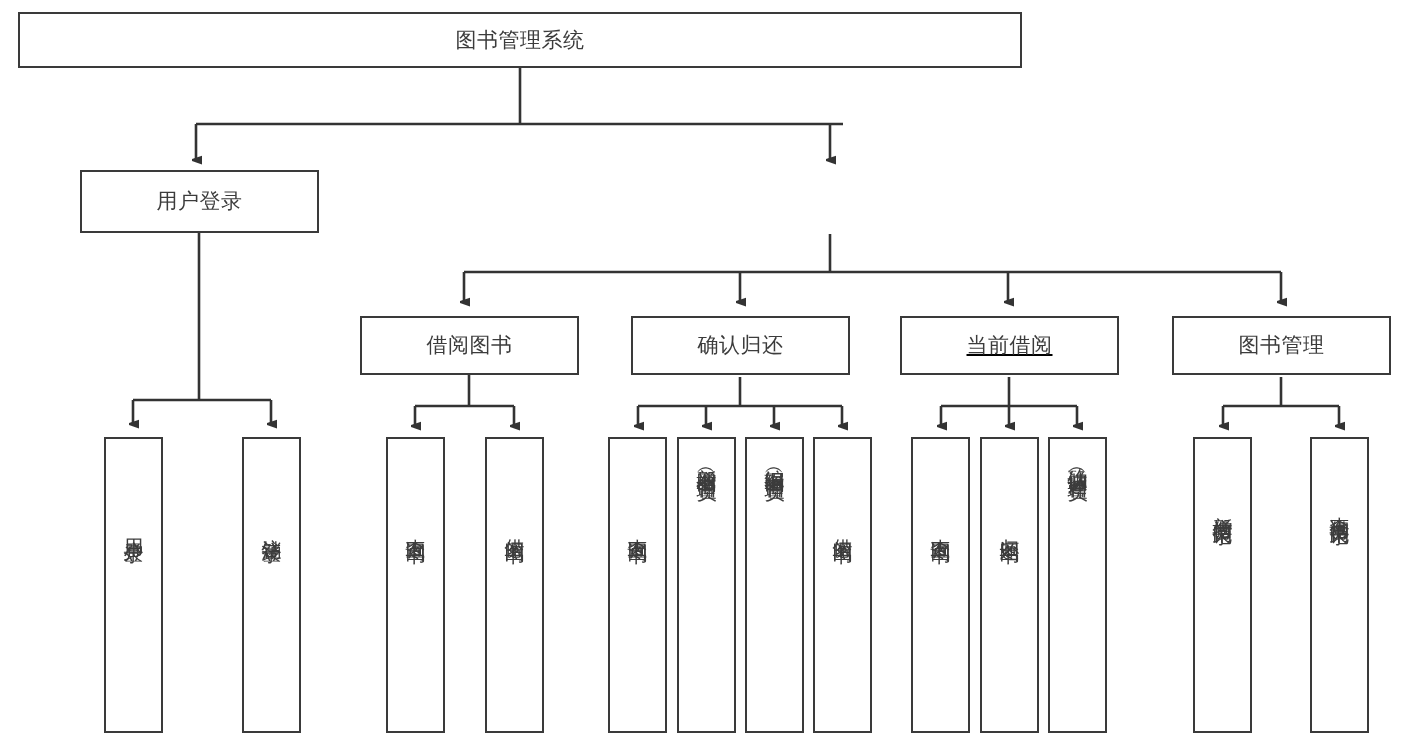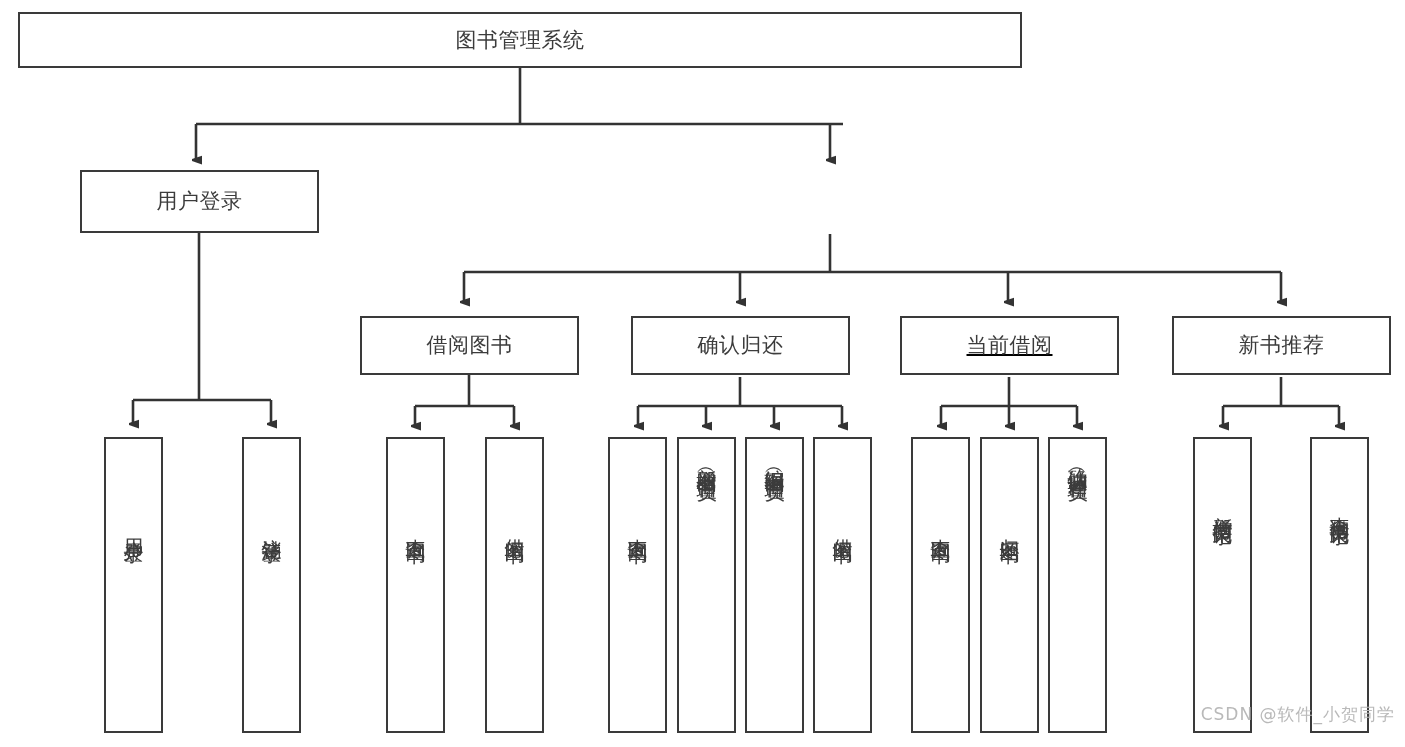"新书推荐" span.node-label { text: 新书推荐 -> 图书管理 }
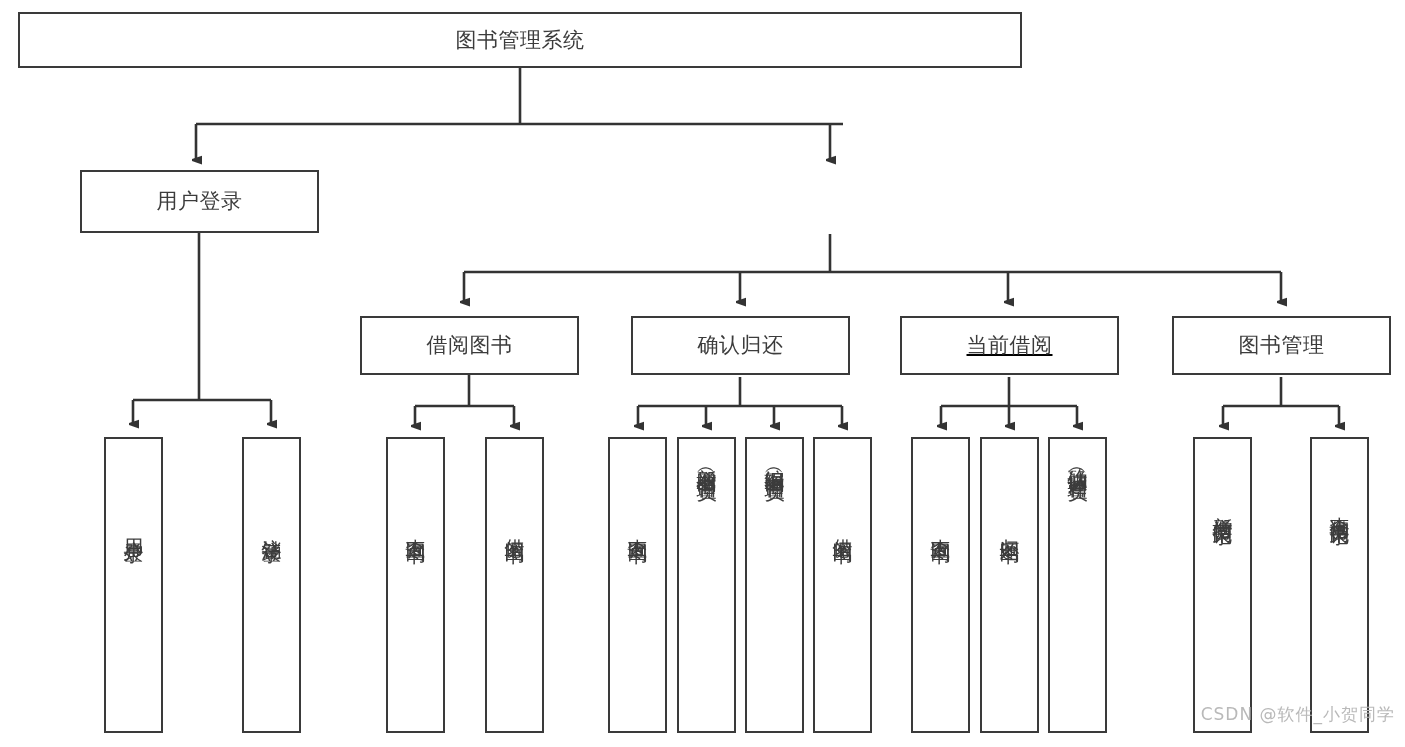"CSDN @软件_小贺同学" div { html: <div>CSDN @软件_小贺同学</div> -> none }
